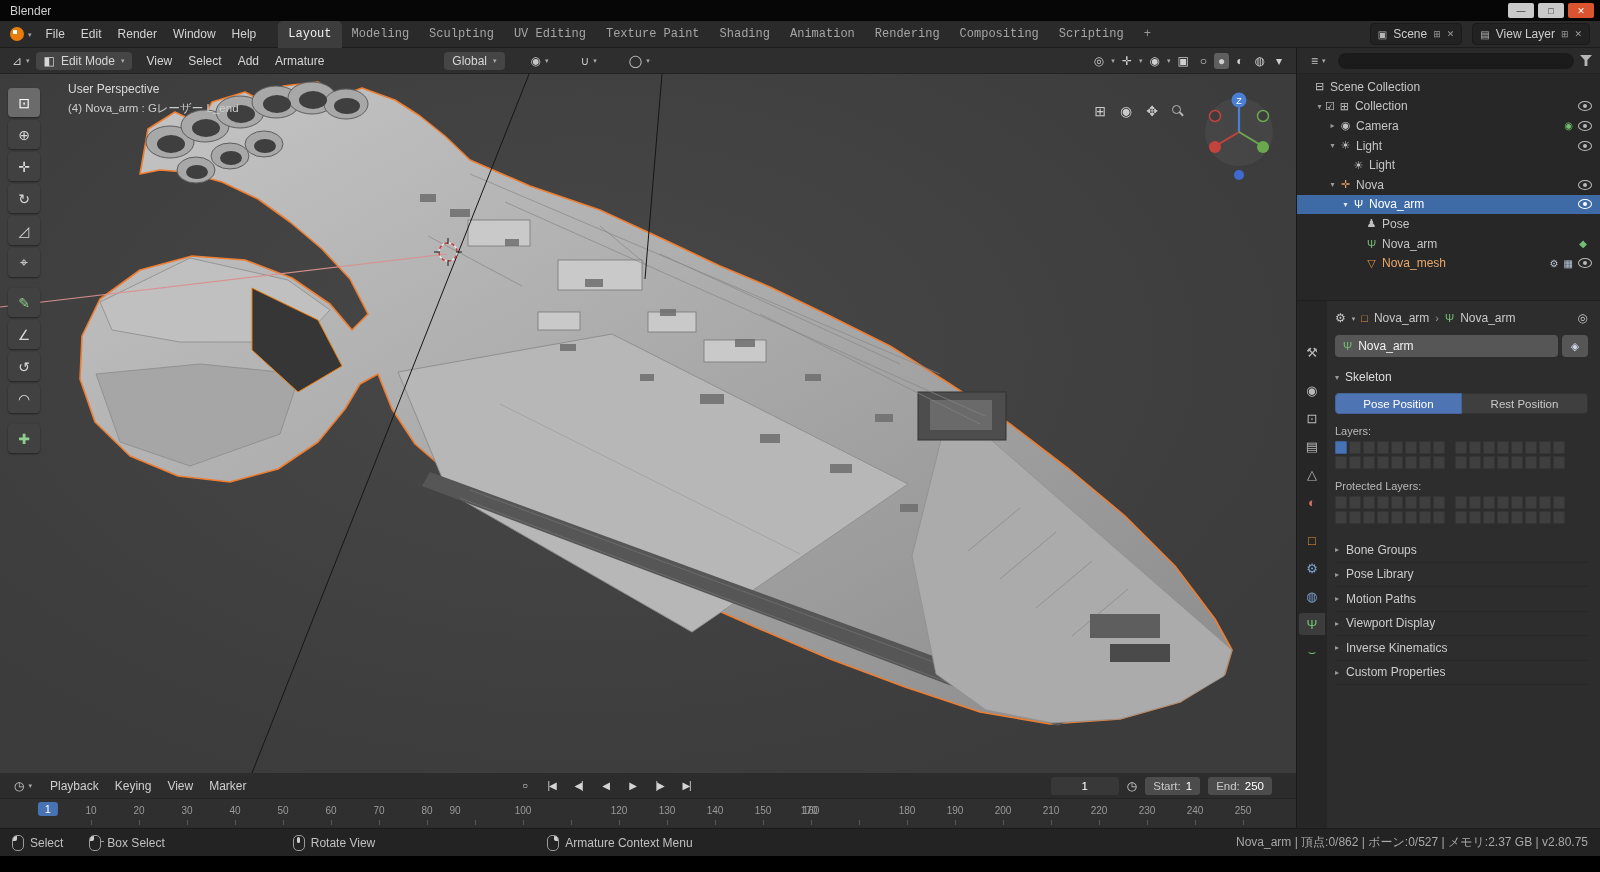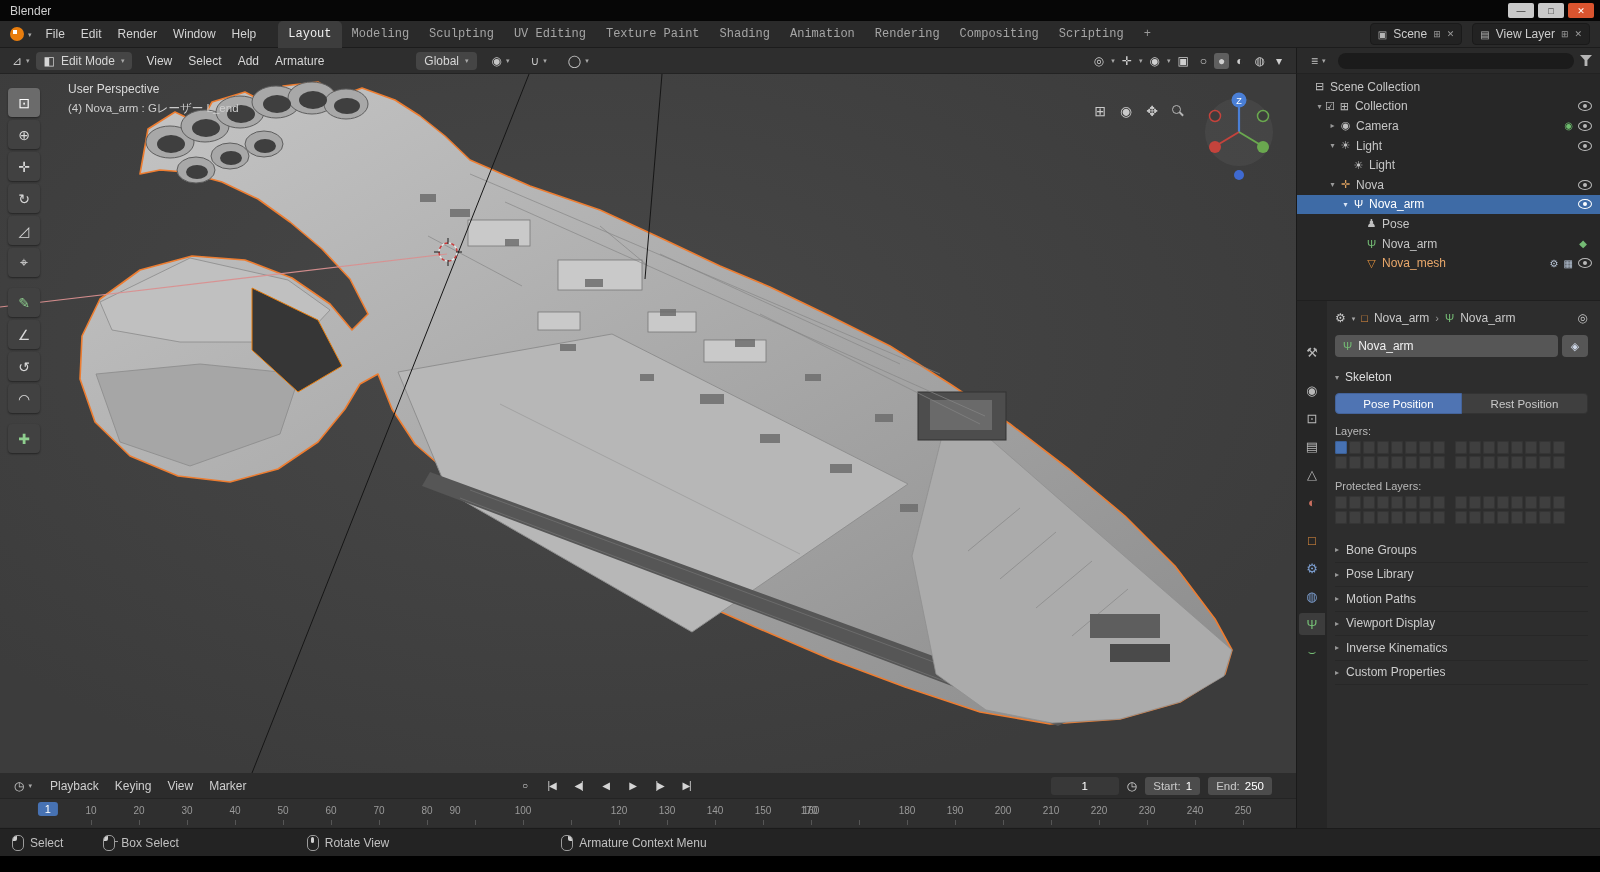"Global" #vh-center { gap: 9px -> 20px; margin-left: 84px -> 112px }
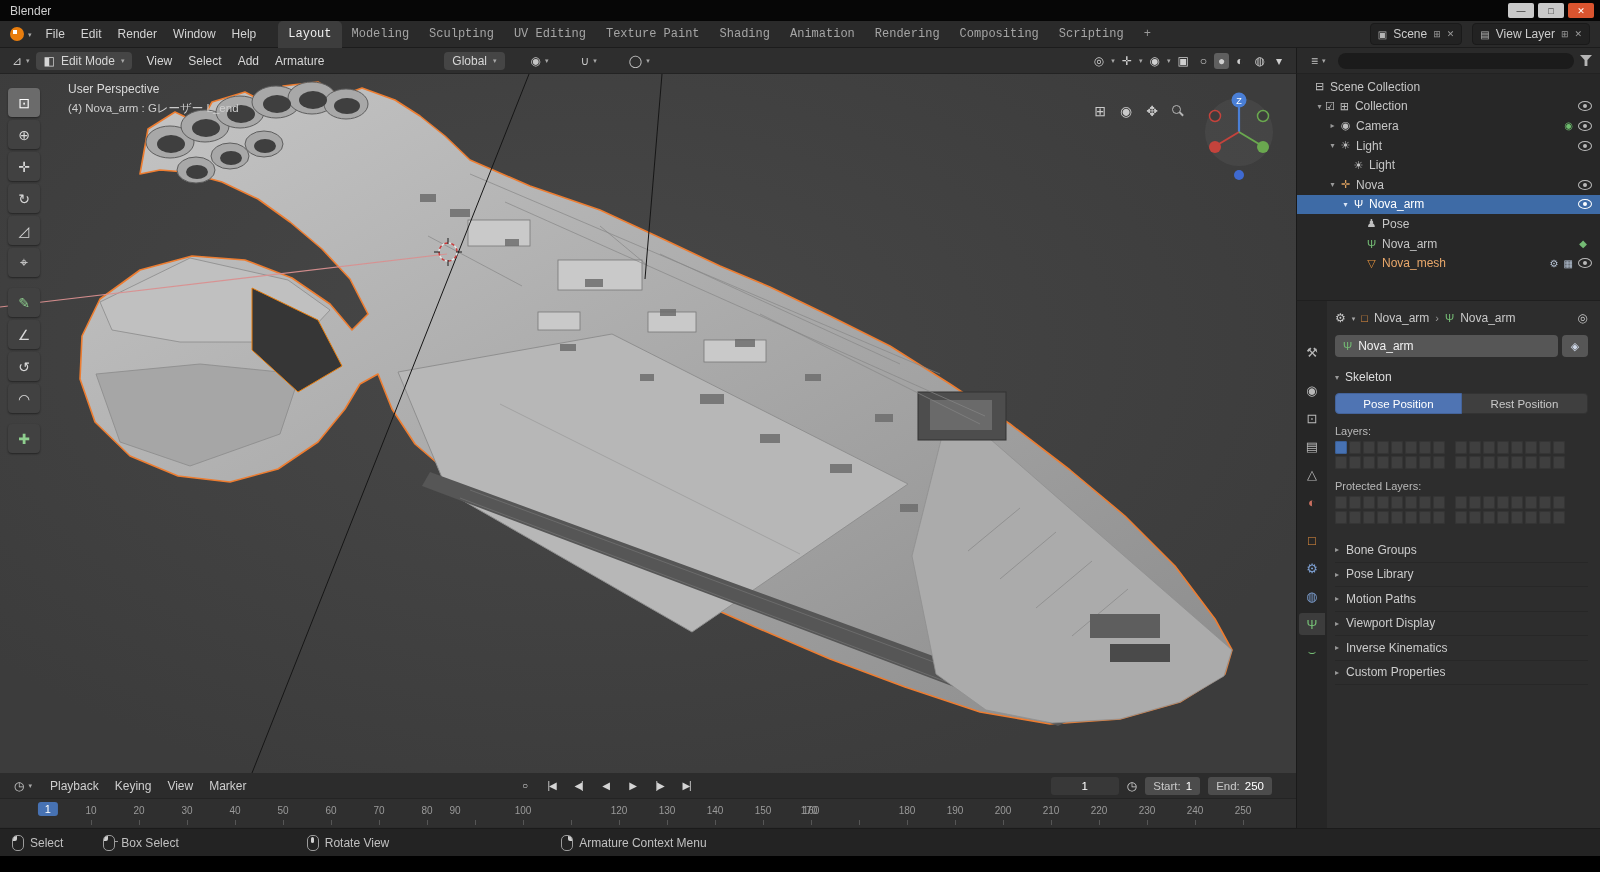"Box Select" .hint:nth-of-type(2) { margin-left: 40px -> 26px }
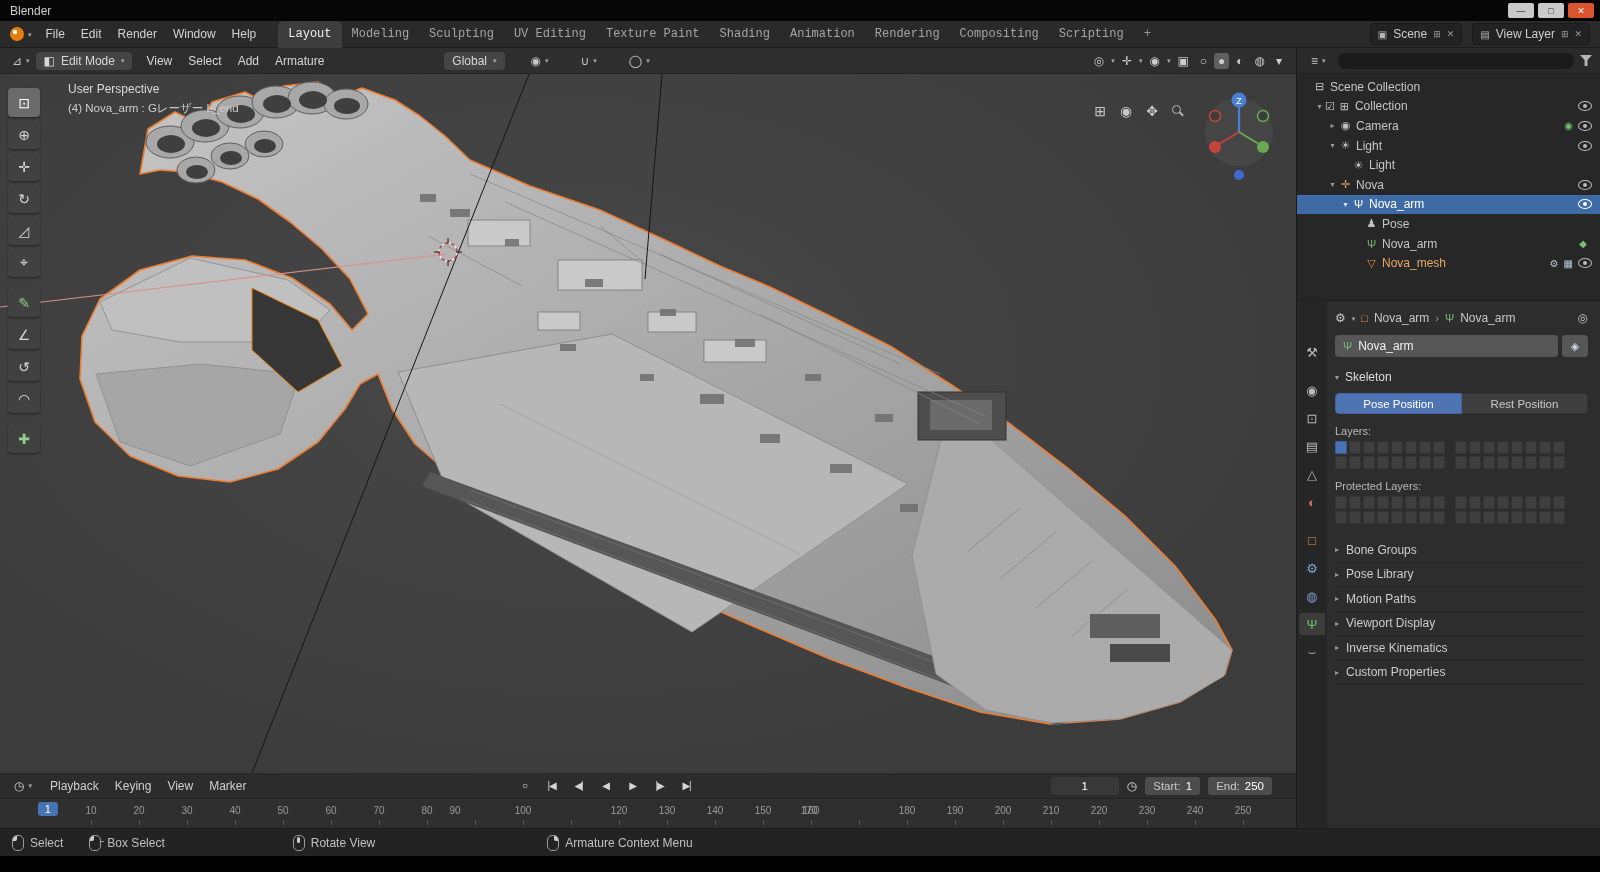"Nova_arm | 頂点:0/862 | ボーン:0/527" div { html: none -> <div>Nova_arm | 頂点:0/862 | ボーン:0/527 | メモリ:2.37 GB | v2.80.75</div> }
